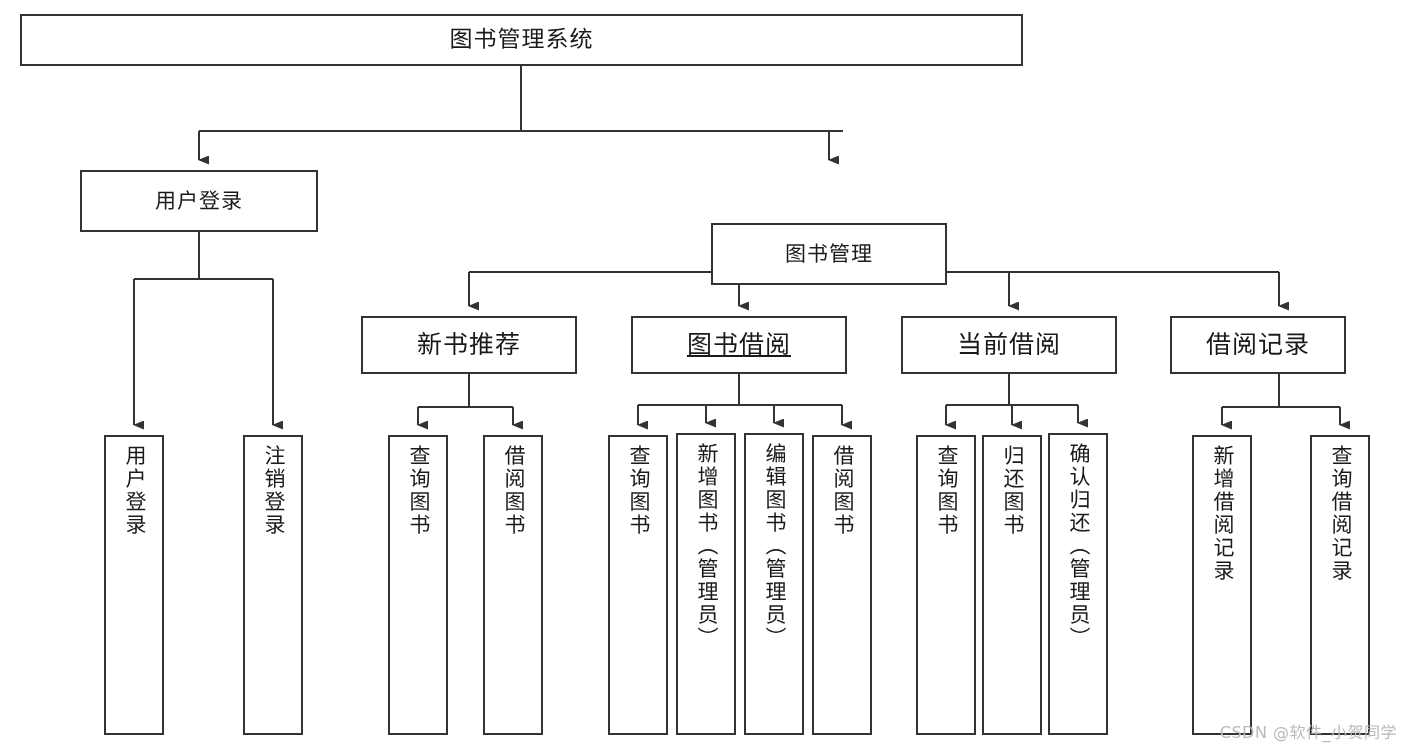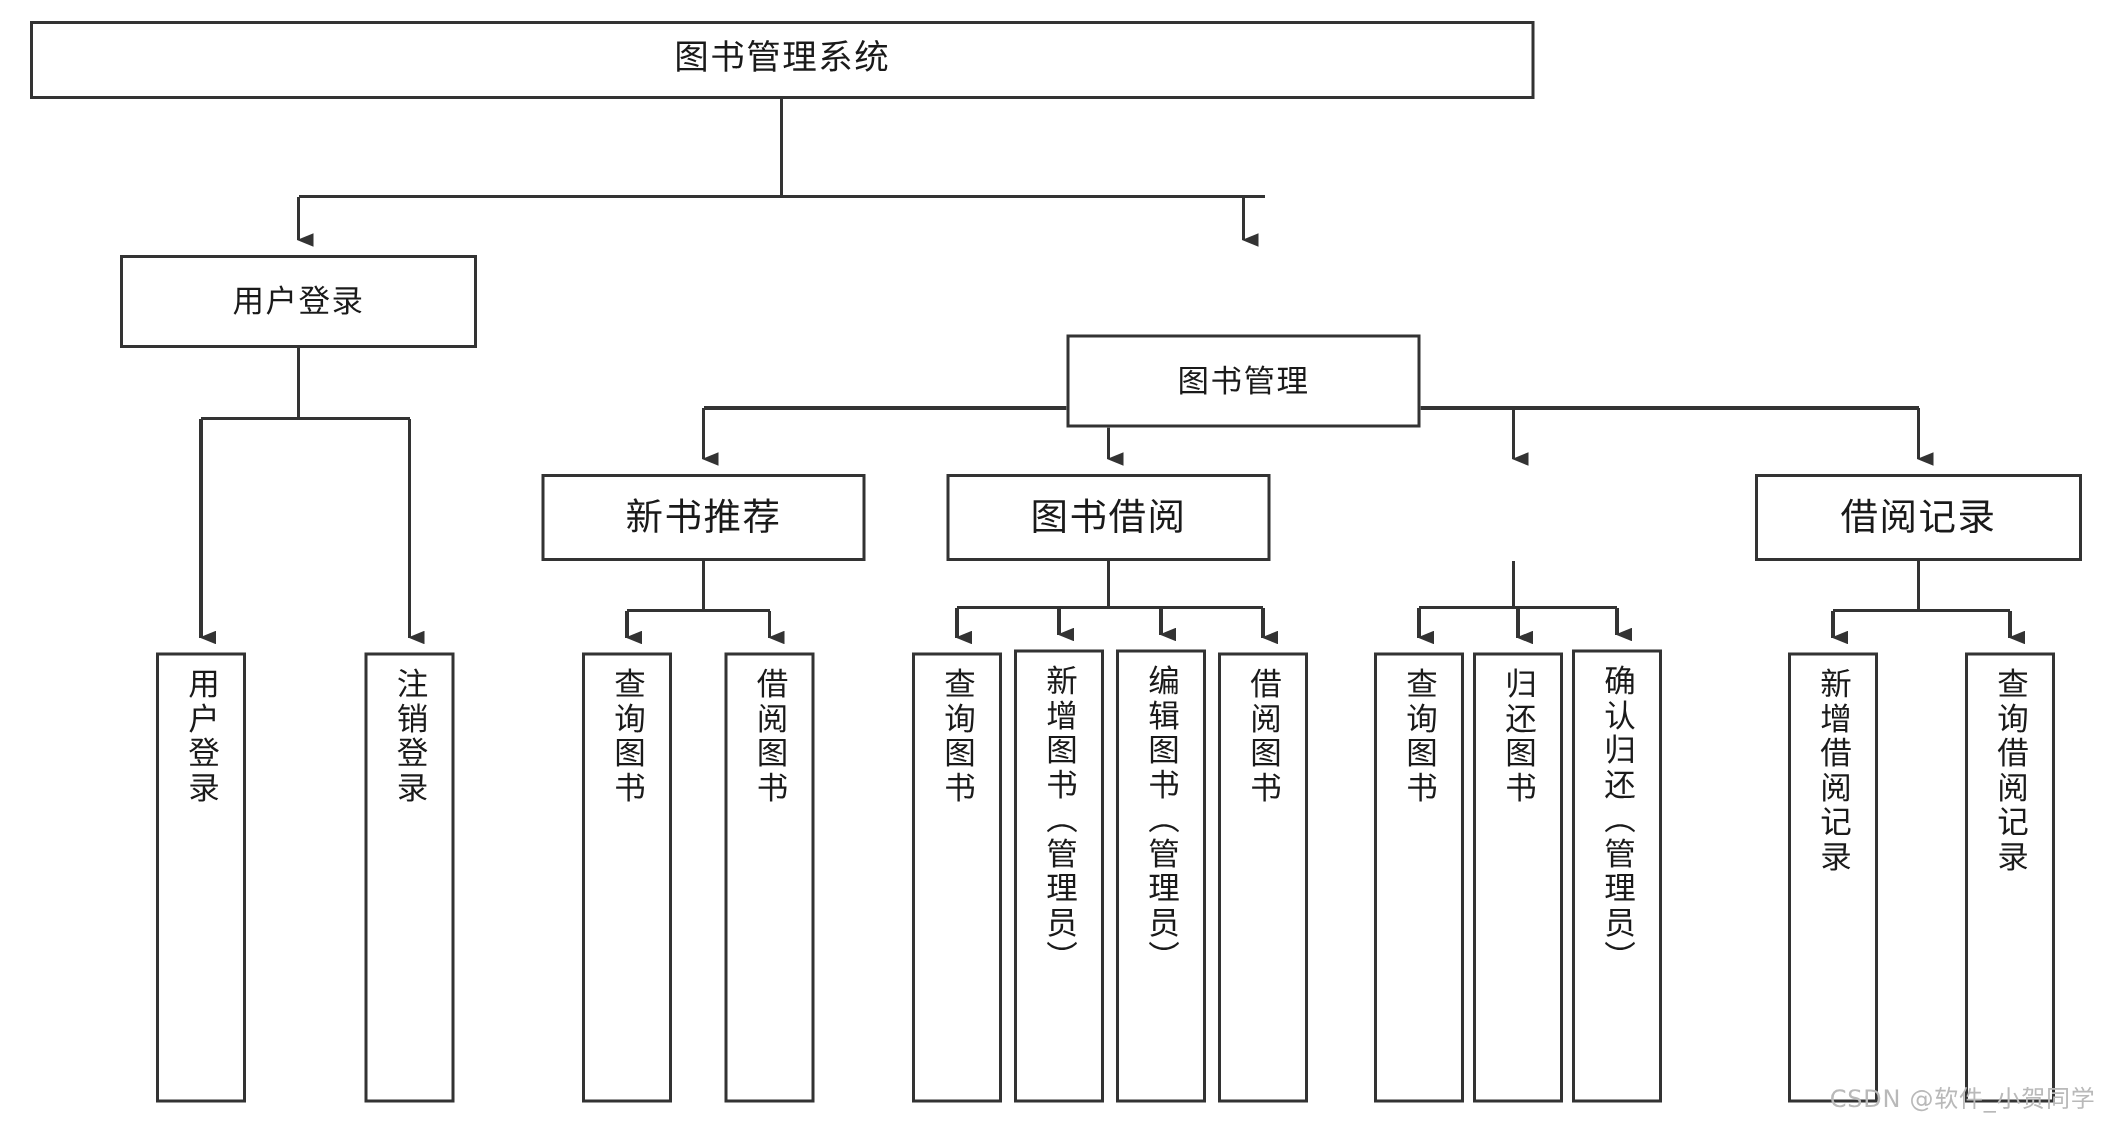"图书借阅" div.node { text-decoration: none -> underline }
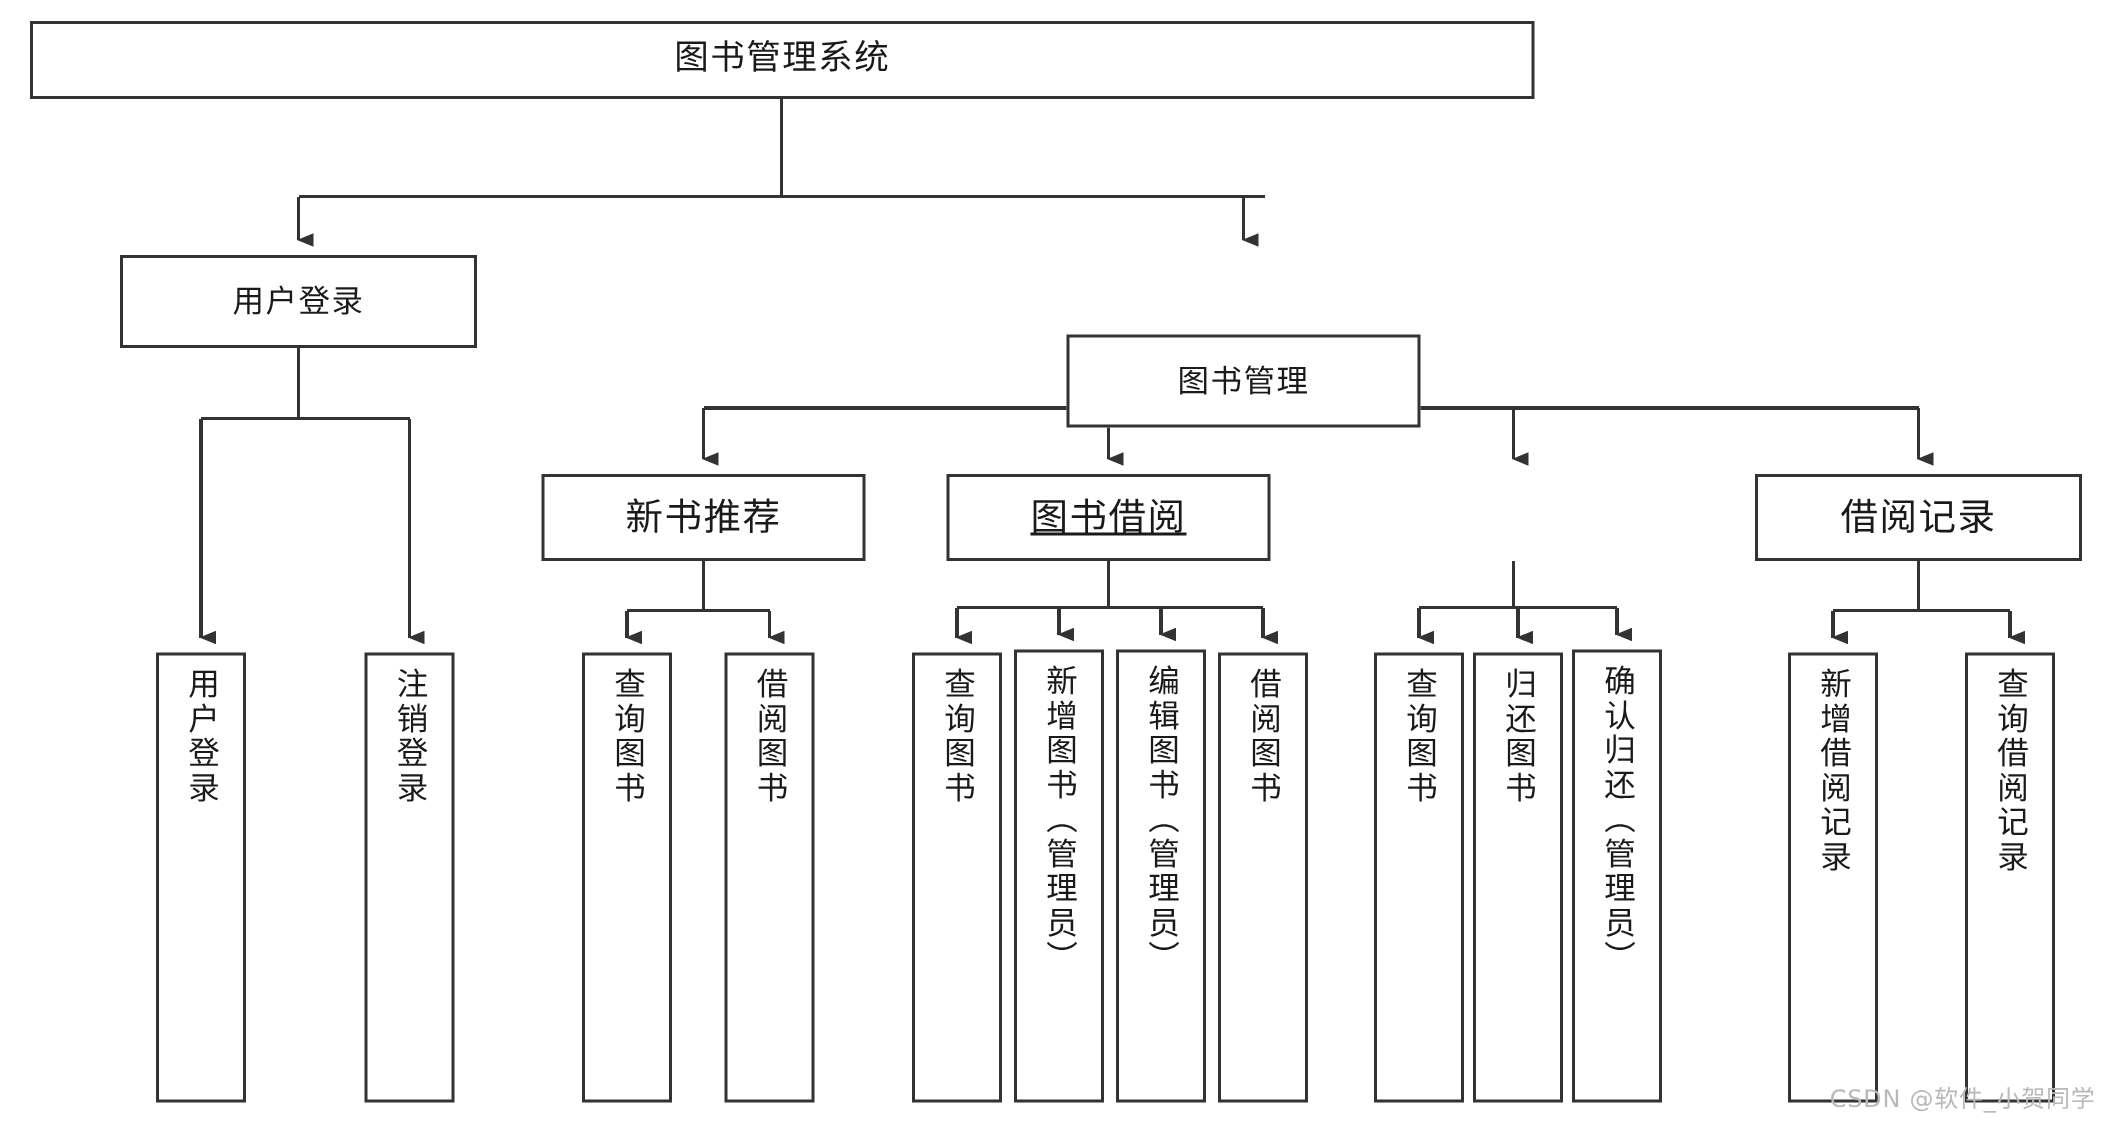"当前借阅" div.node { html: none -> <div> <span>当前借阅</span> </div> }
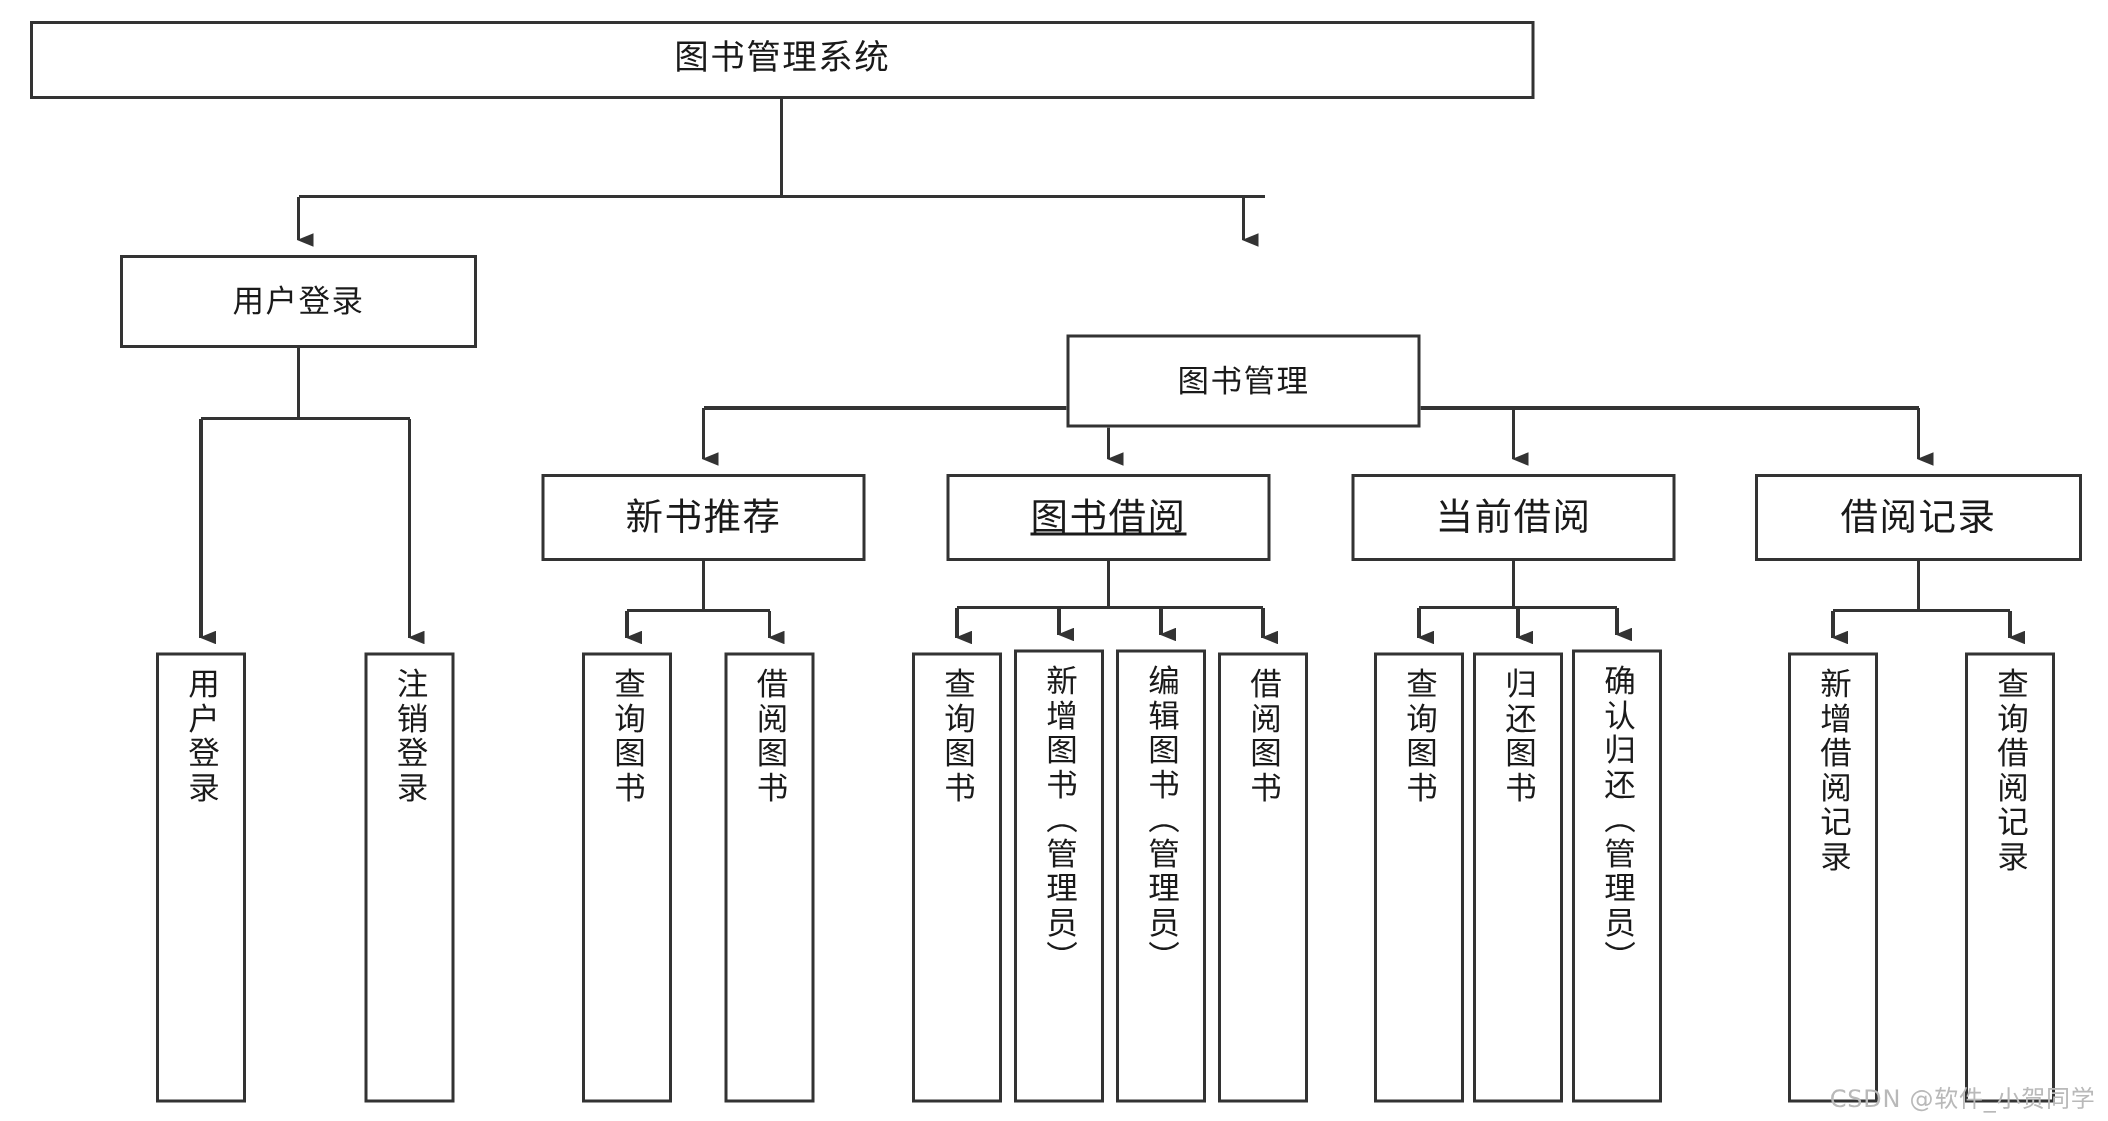"借阅记录" div.node { width: 218px -> 176px }
